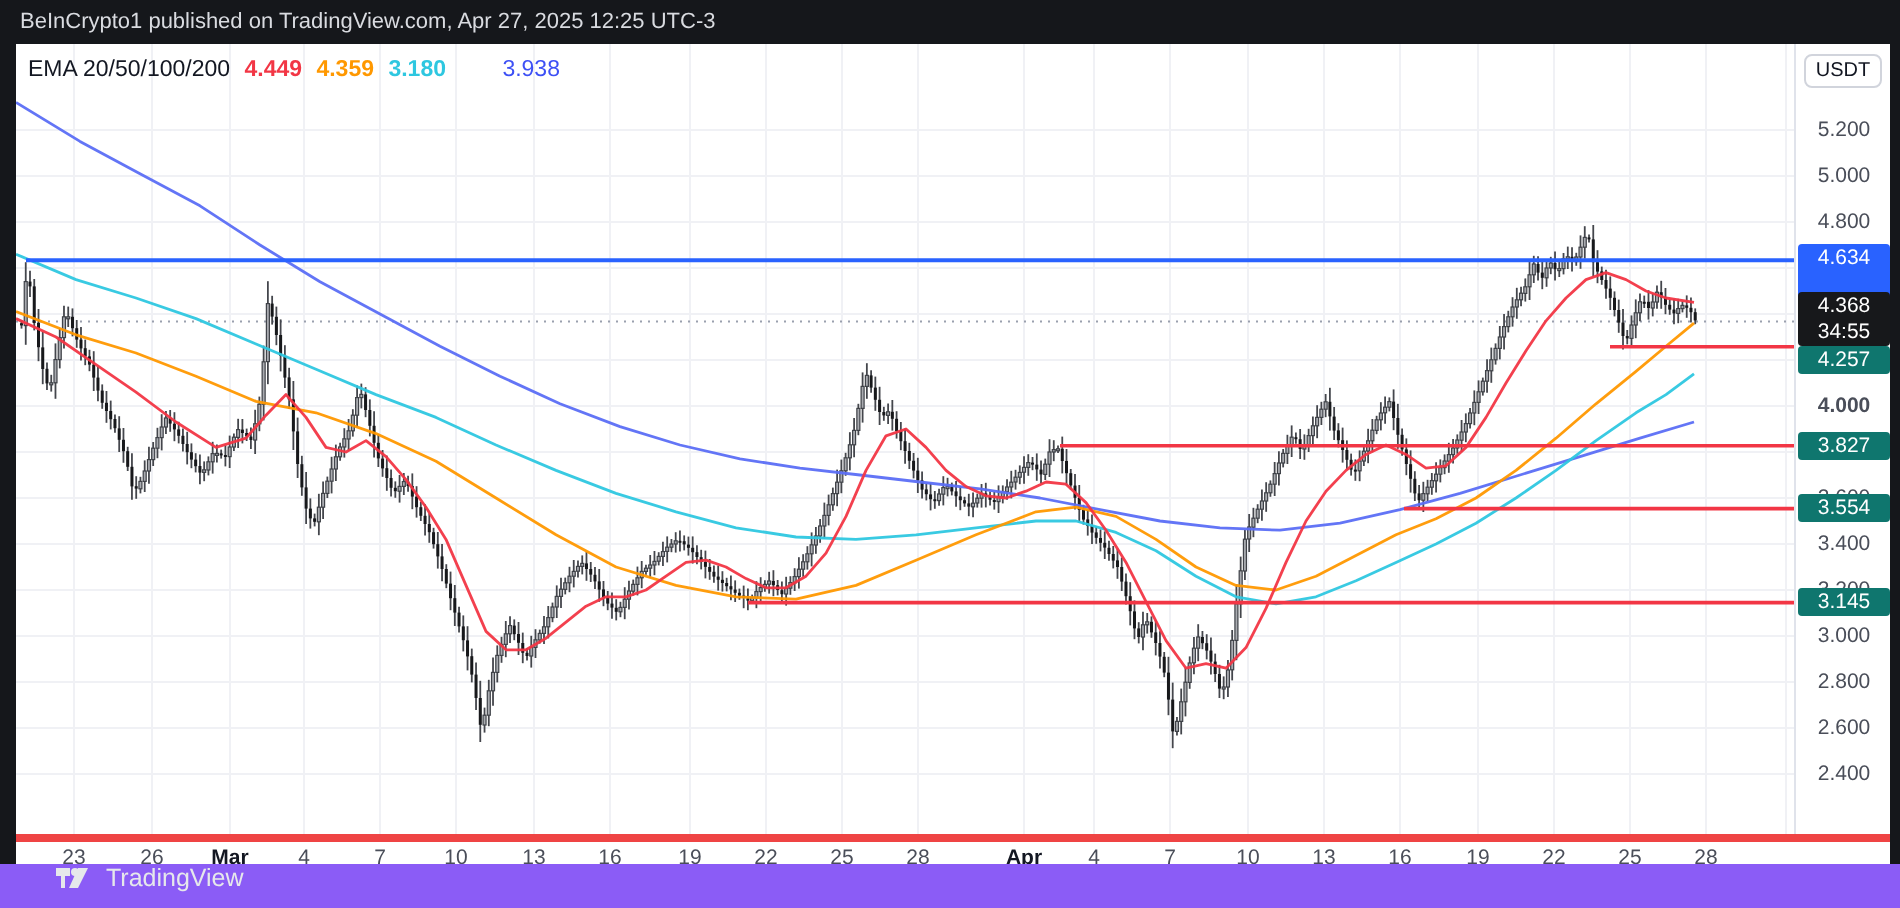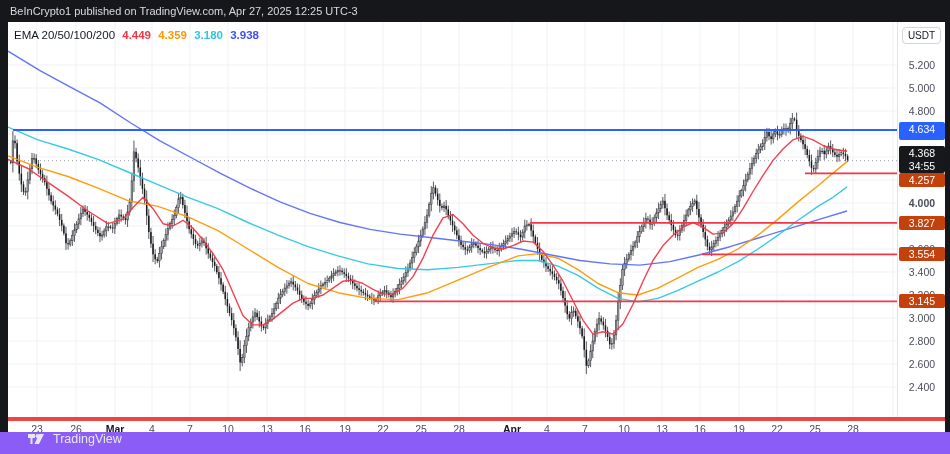"3.938" .v200 { font-weight: bold -> normal; margin-left: none -> 21px }
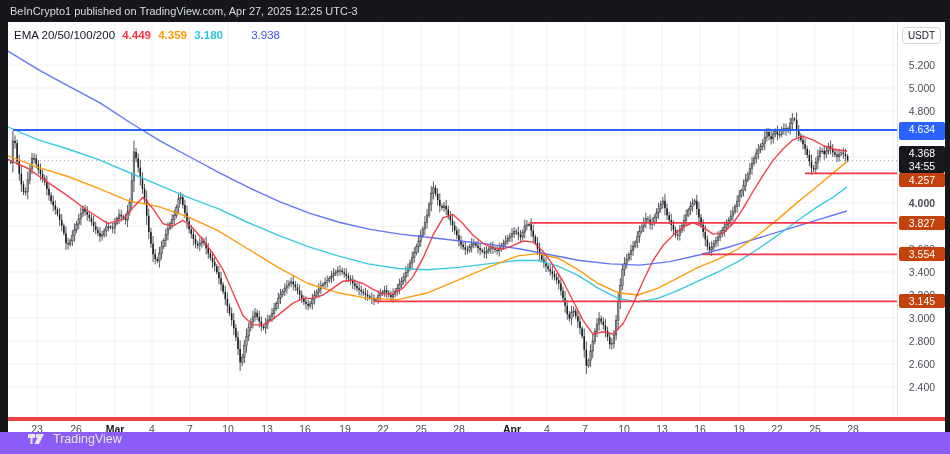"4.634" .badge.blue { height: 18px -> 33px }
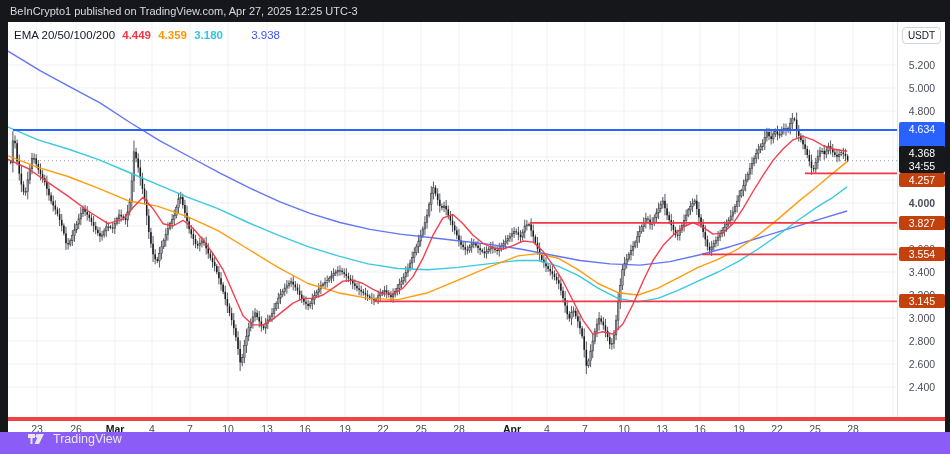"4.257" .badge.red { background: #c2410c -> #0f766e }
